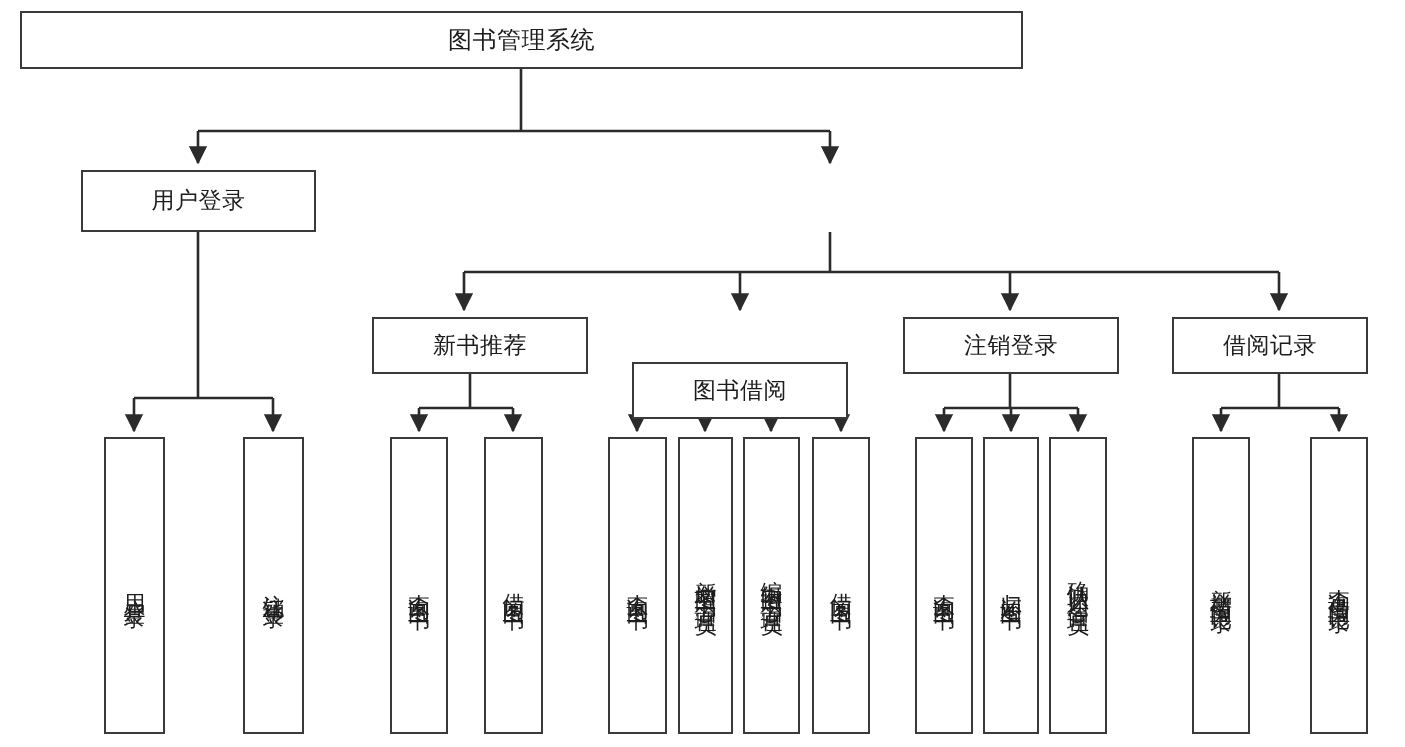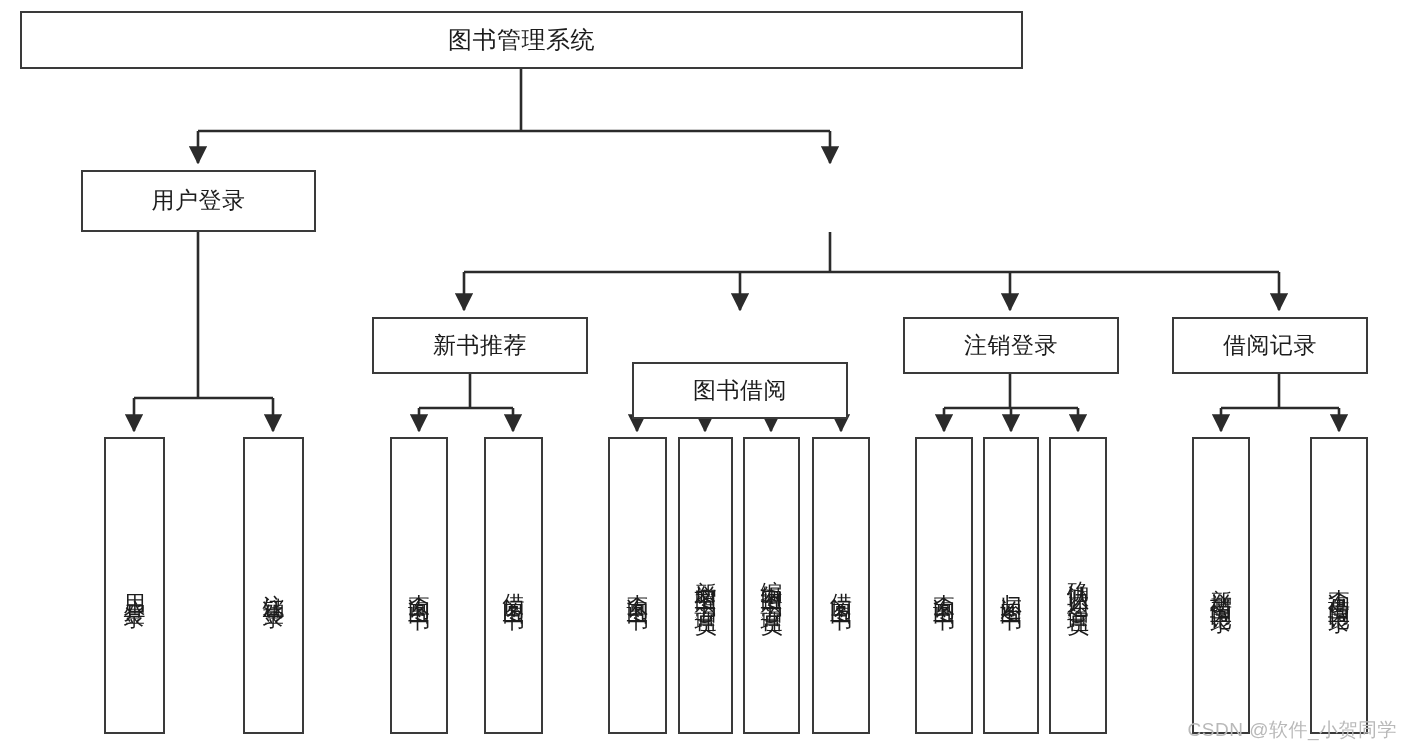"CSDN @软件_小贺同学" div.watermark { html: <div>CSDN @软件_小贺同学</div> -> none }
